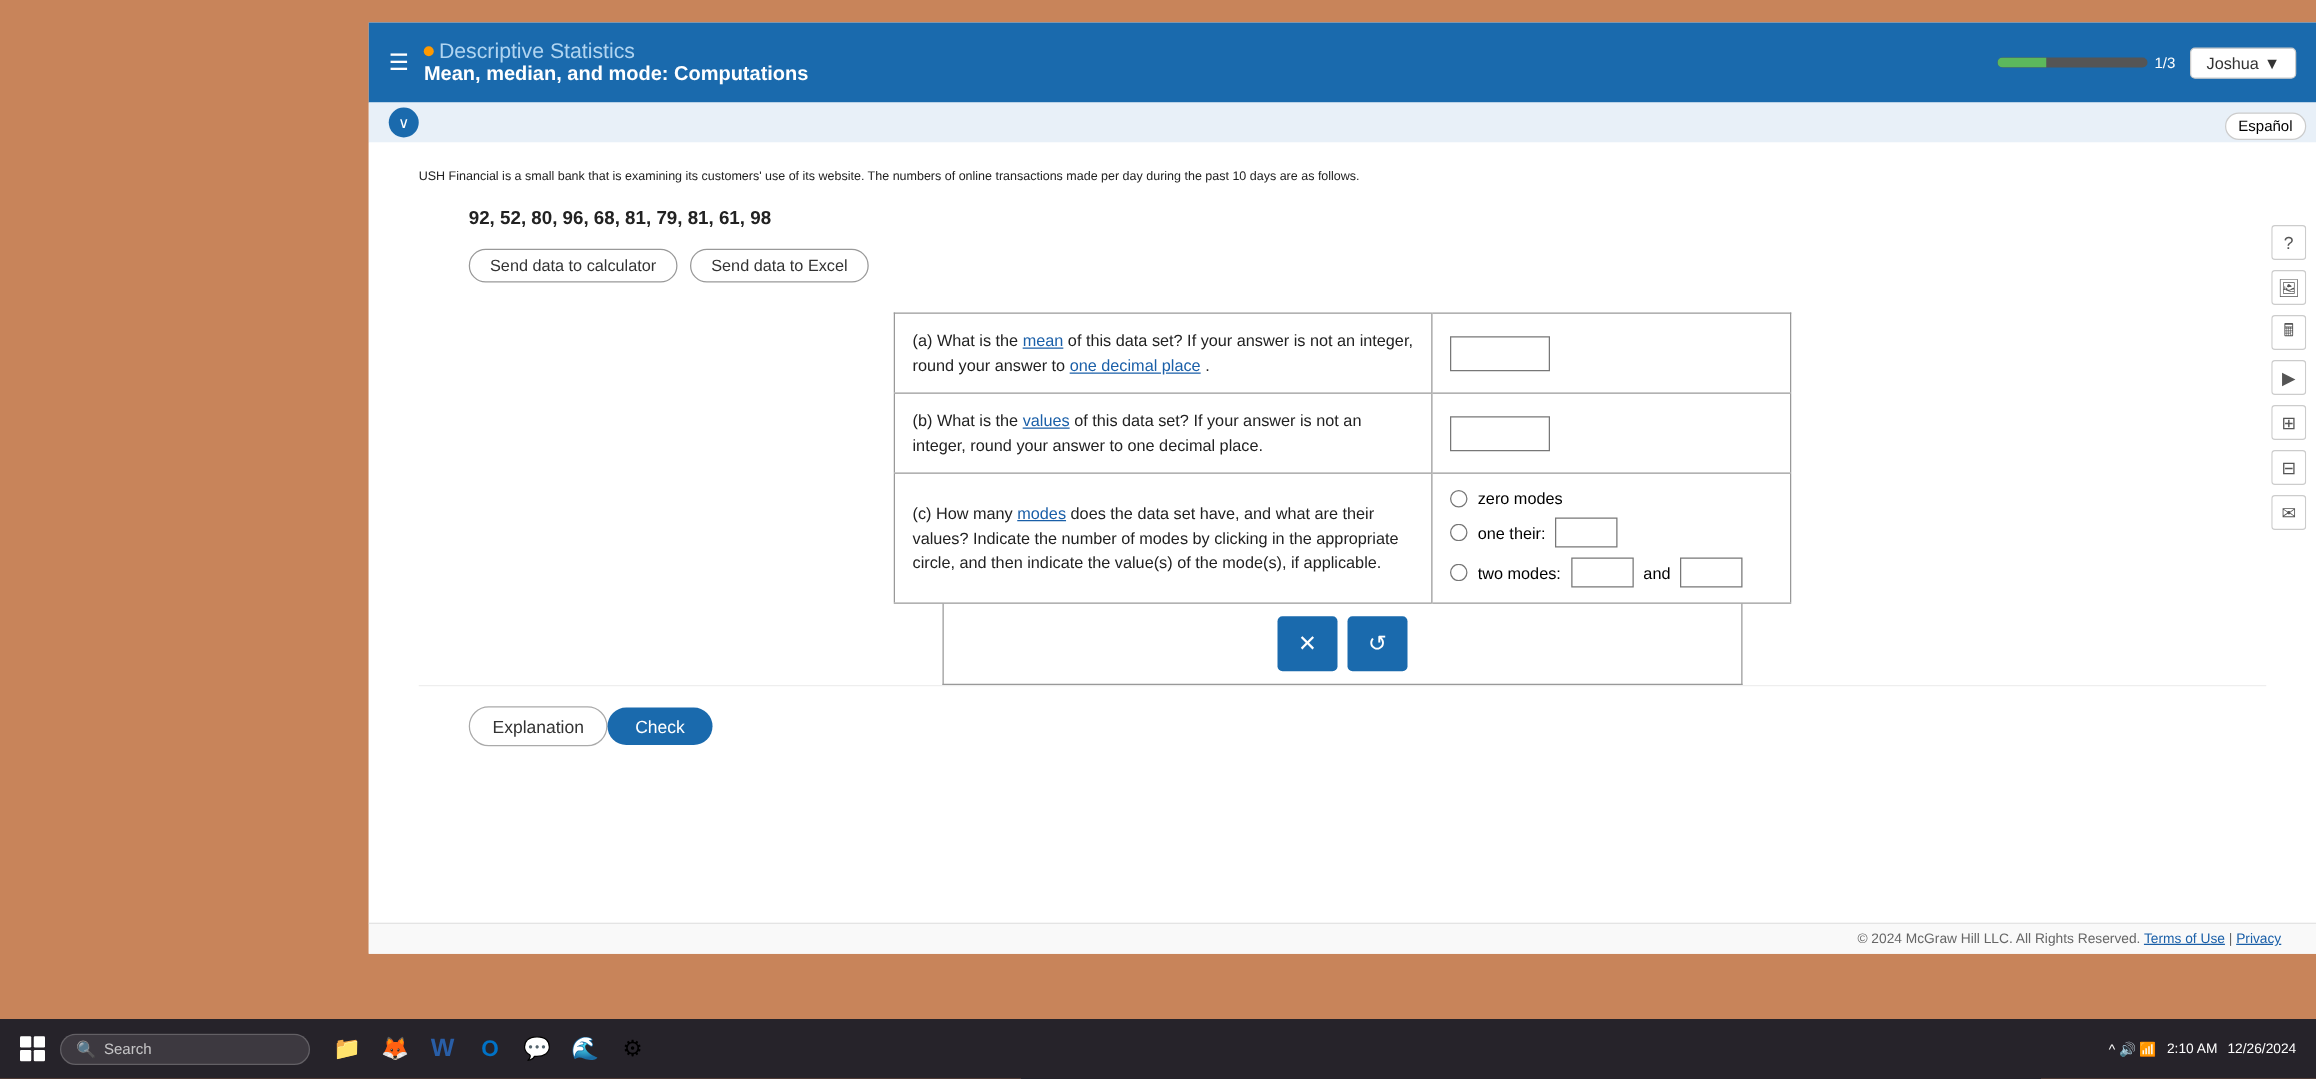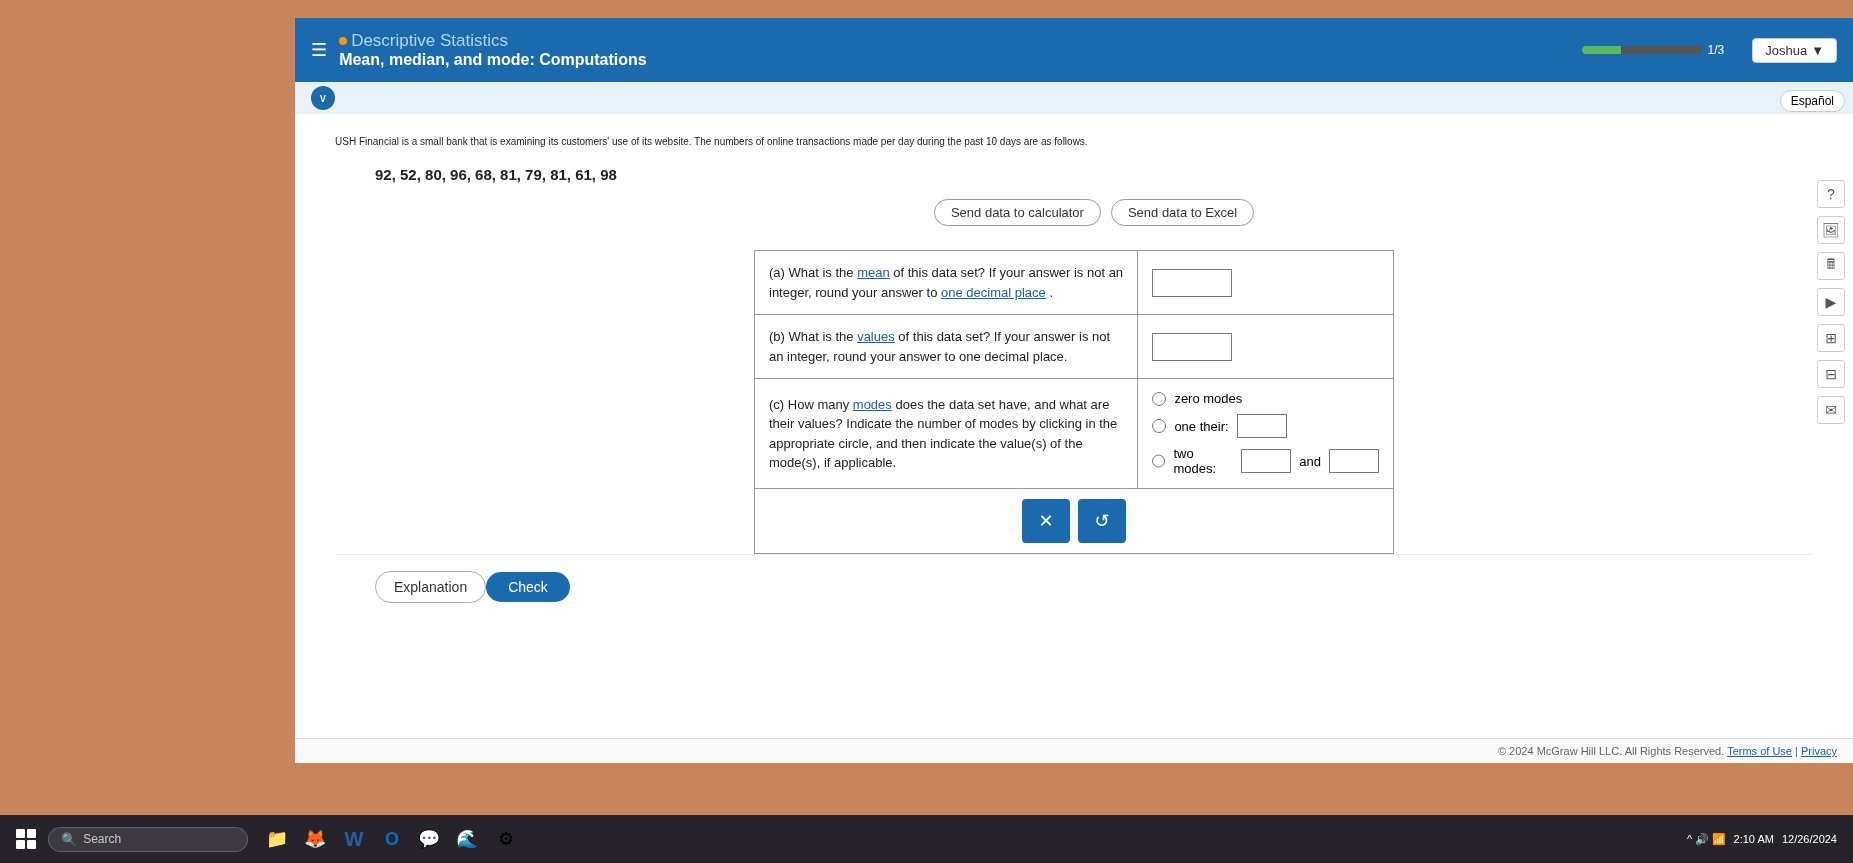"1/3" .app-header-right { gap: 28px -> 12px }
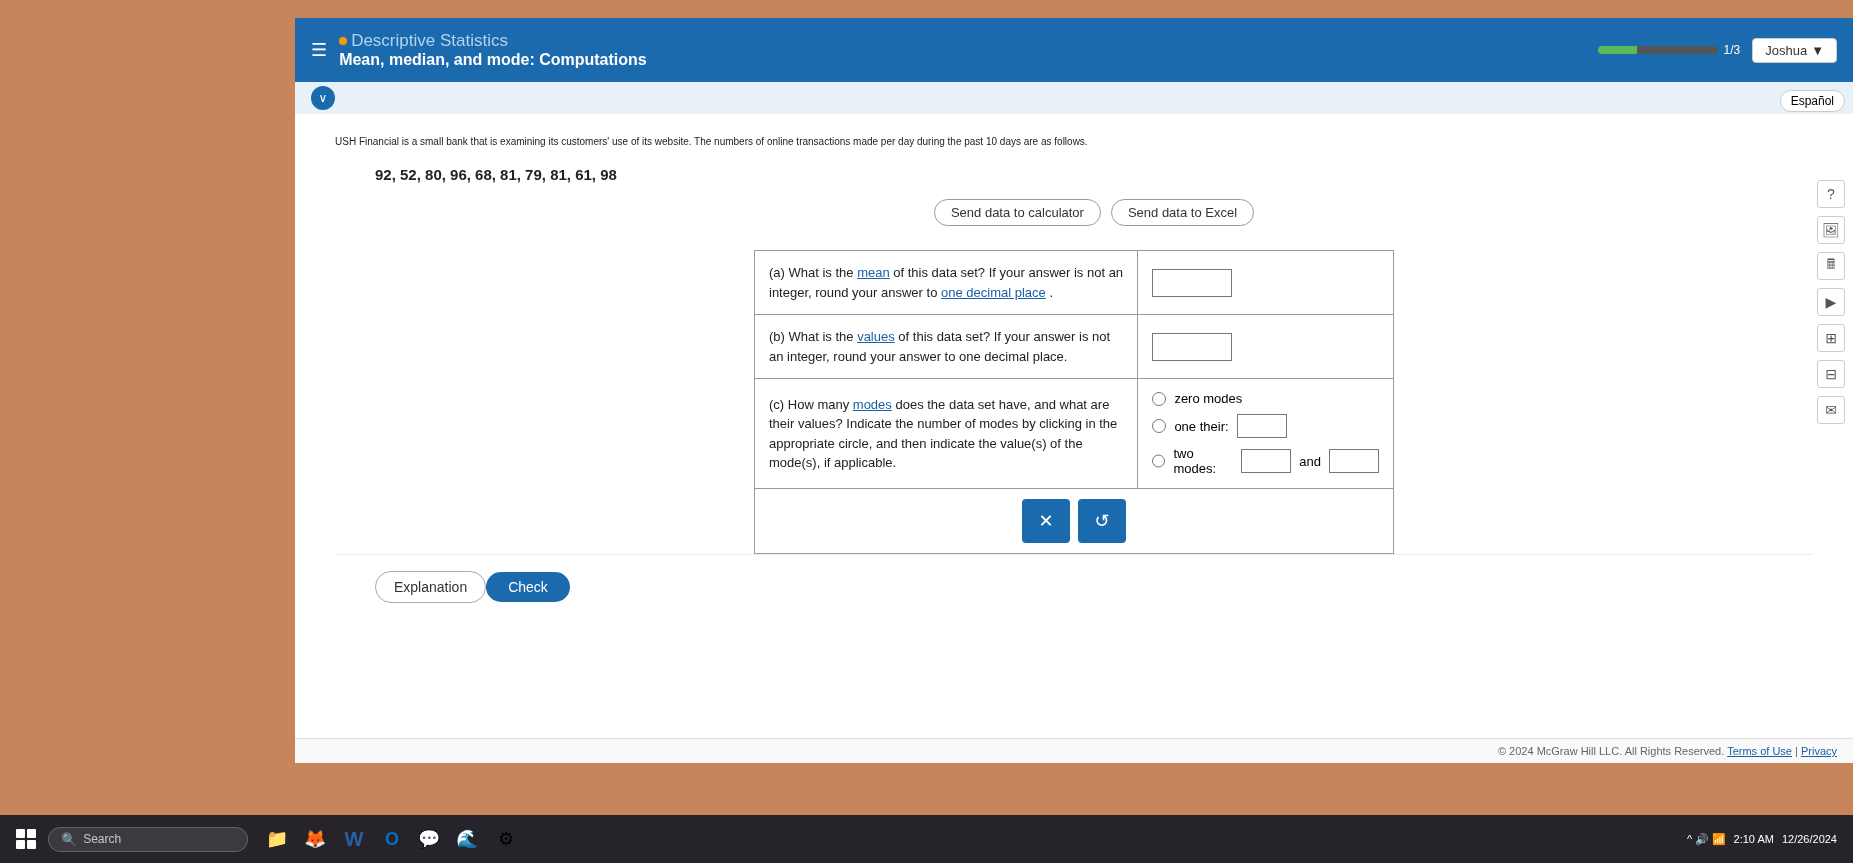"Send data to calculator" .data-buttons { justify-content: center -> none }
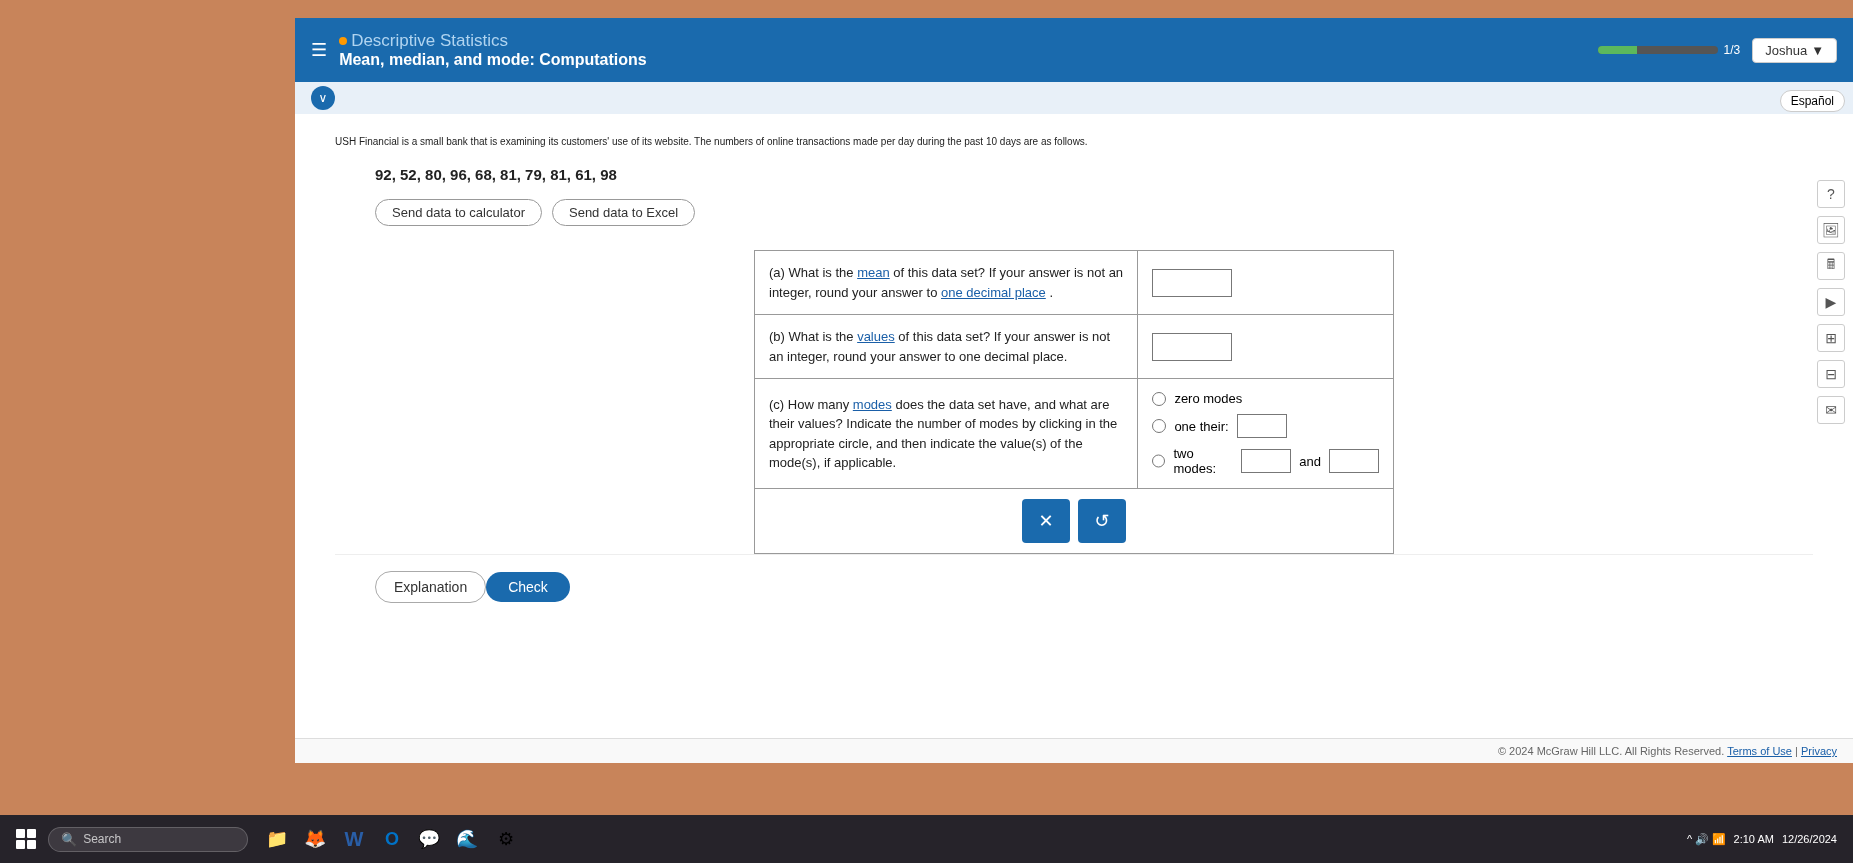"(a) What is the mean" .question-table { width: 640px -> 718px }
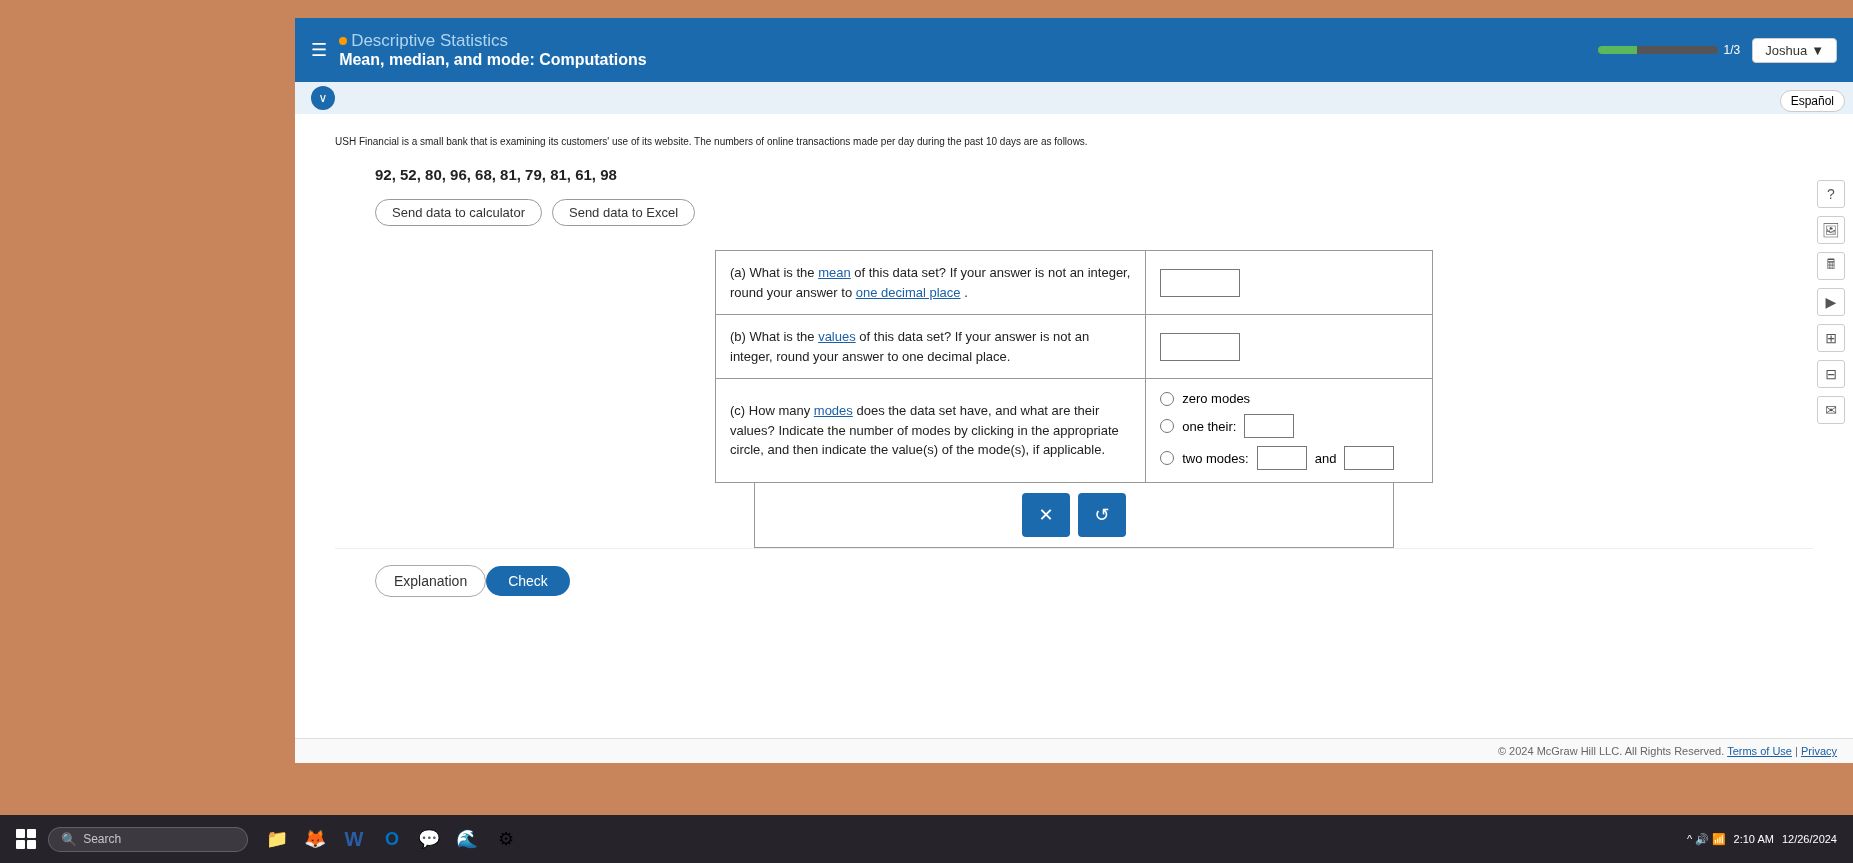"© 2024 McGraw Hill LLC." .footer { padding: 6px 16px -> 6px 28px }
